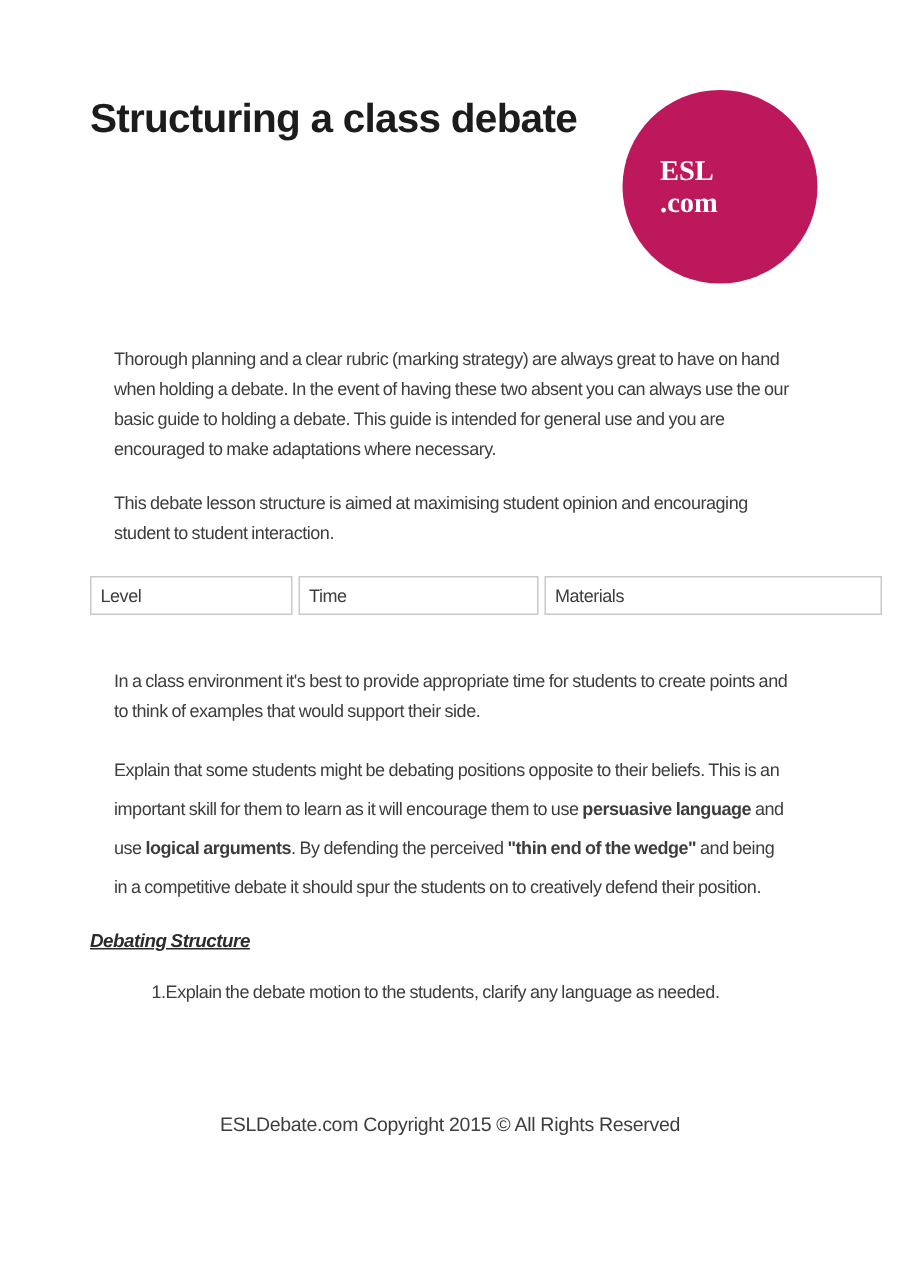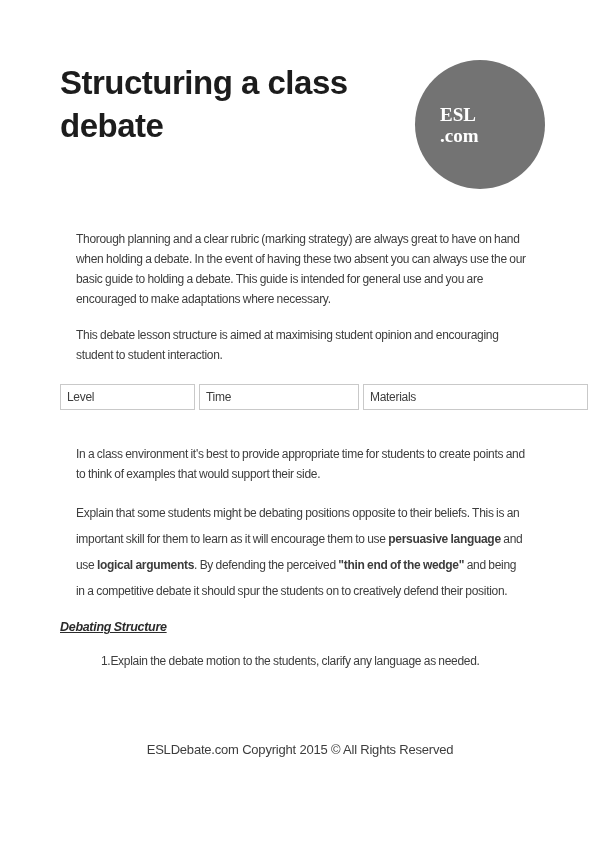"Structuring a class debate" .page-title { font-size: 33px -> 27px }
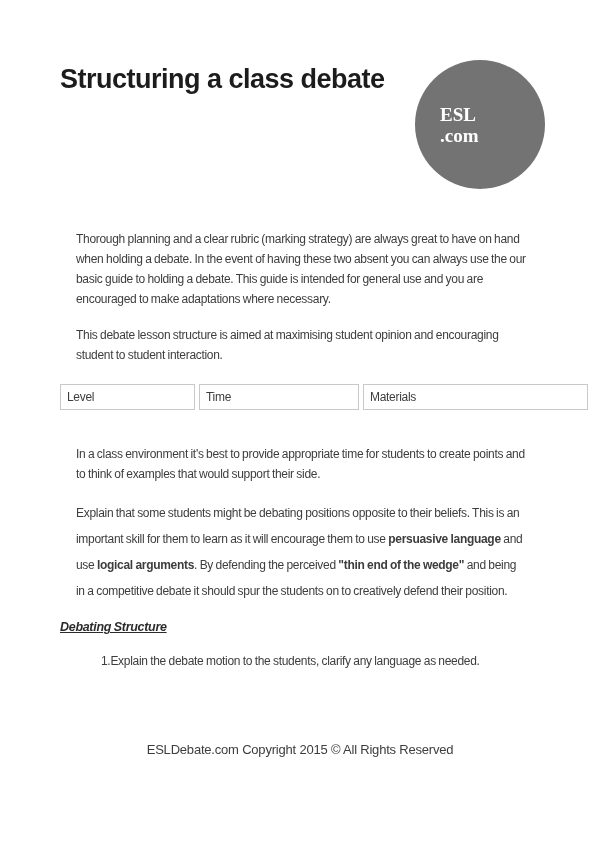"ESL" div.logo-circle { background: #737373 -> #be185d }
